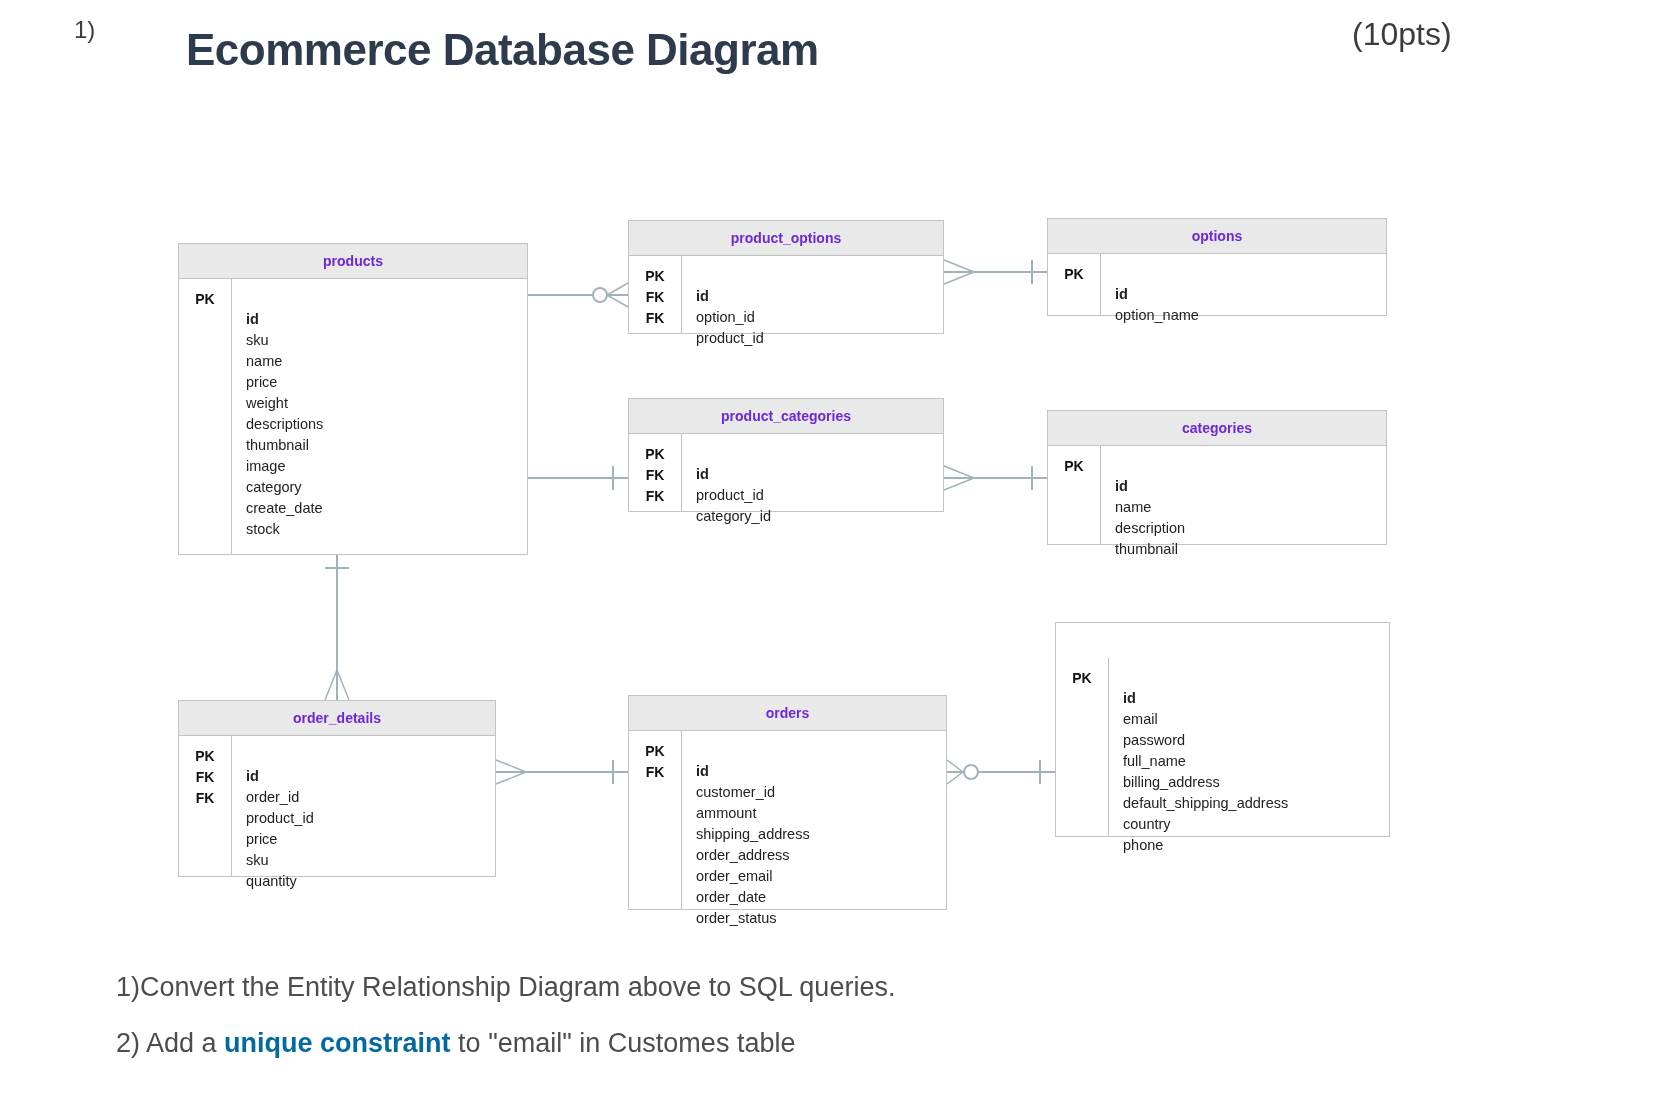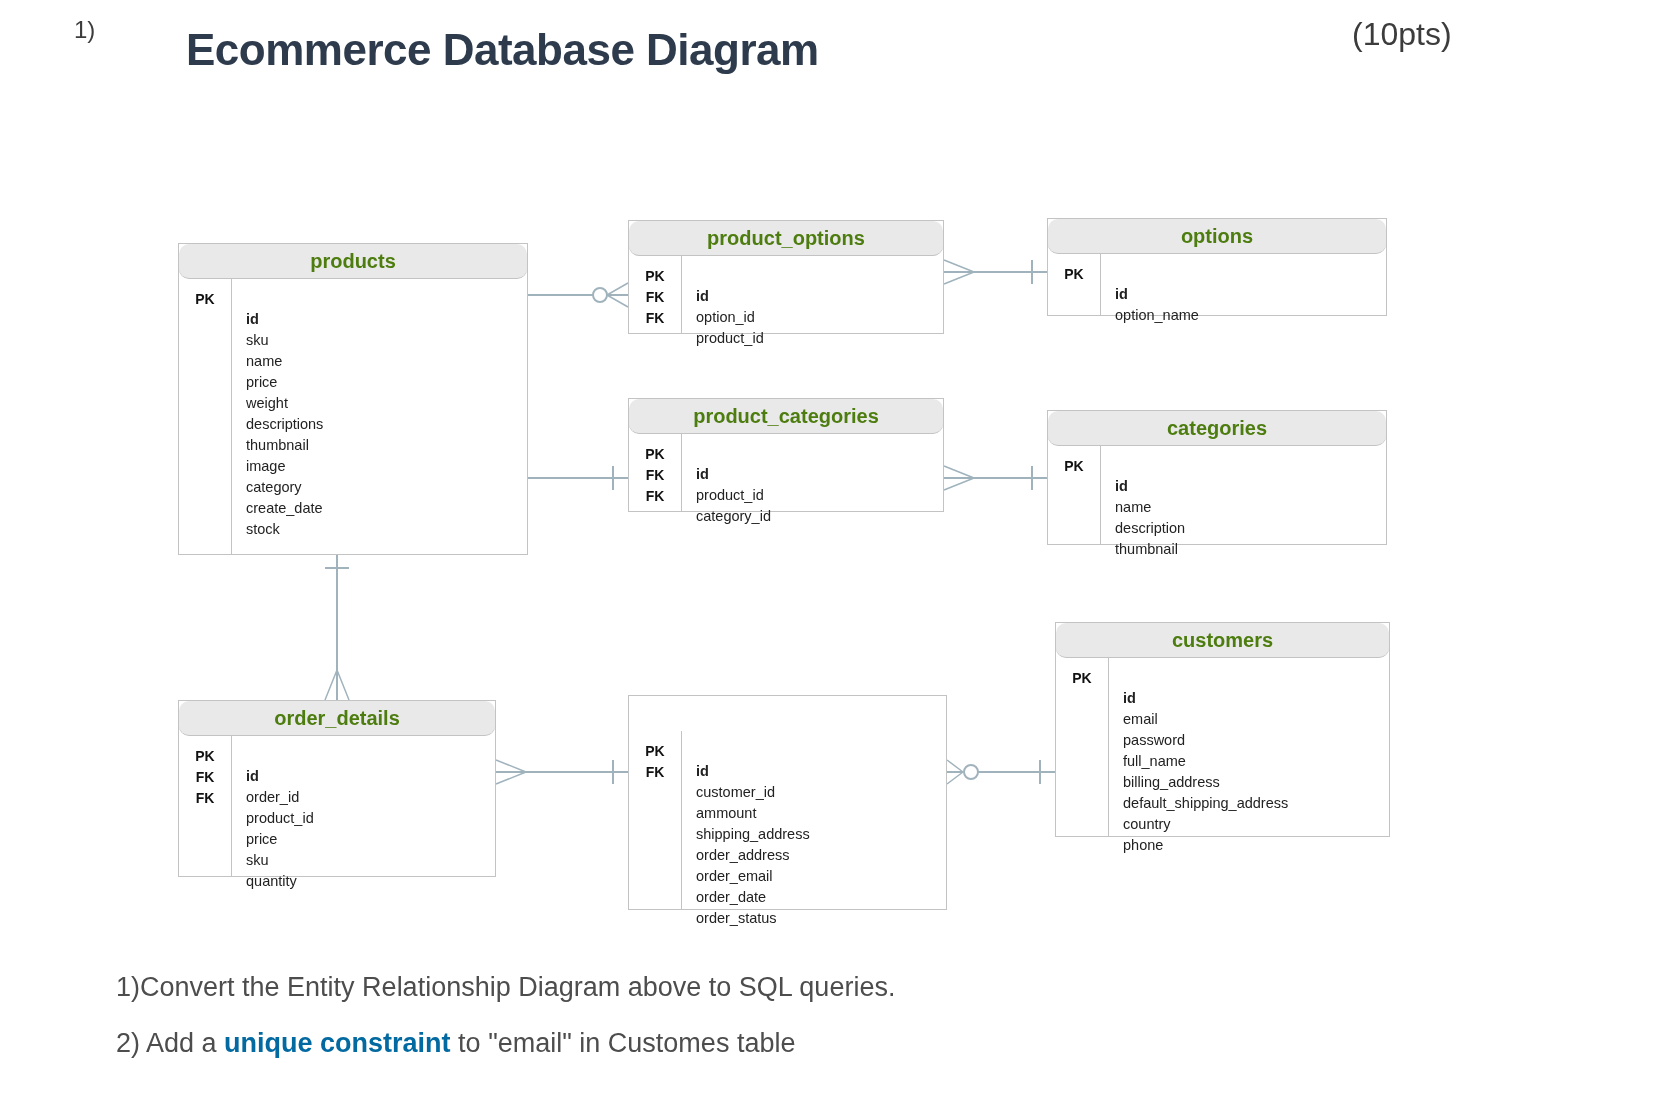"product_options" .ehead { border-radius: 10px -> none; color: #4d7c0f -> #6d28d9; font-size: 20px -> 14px }
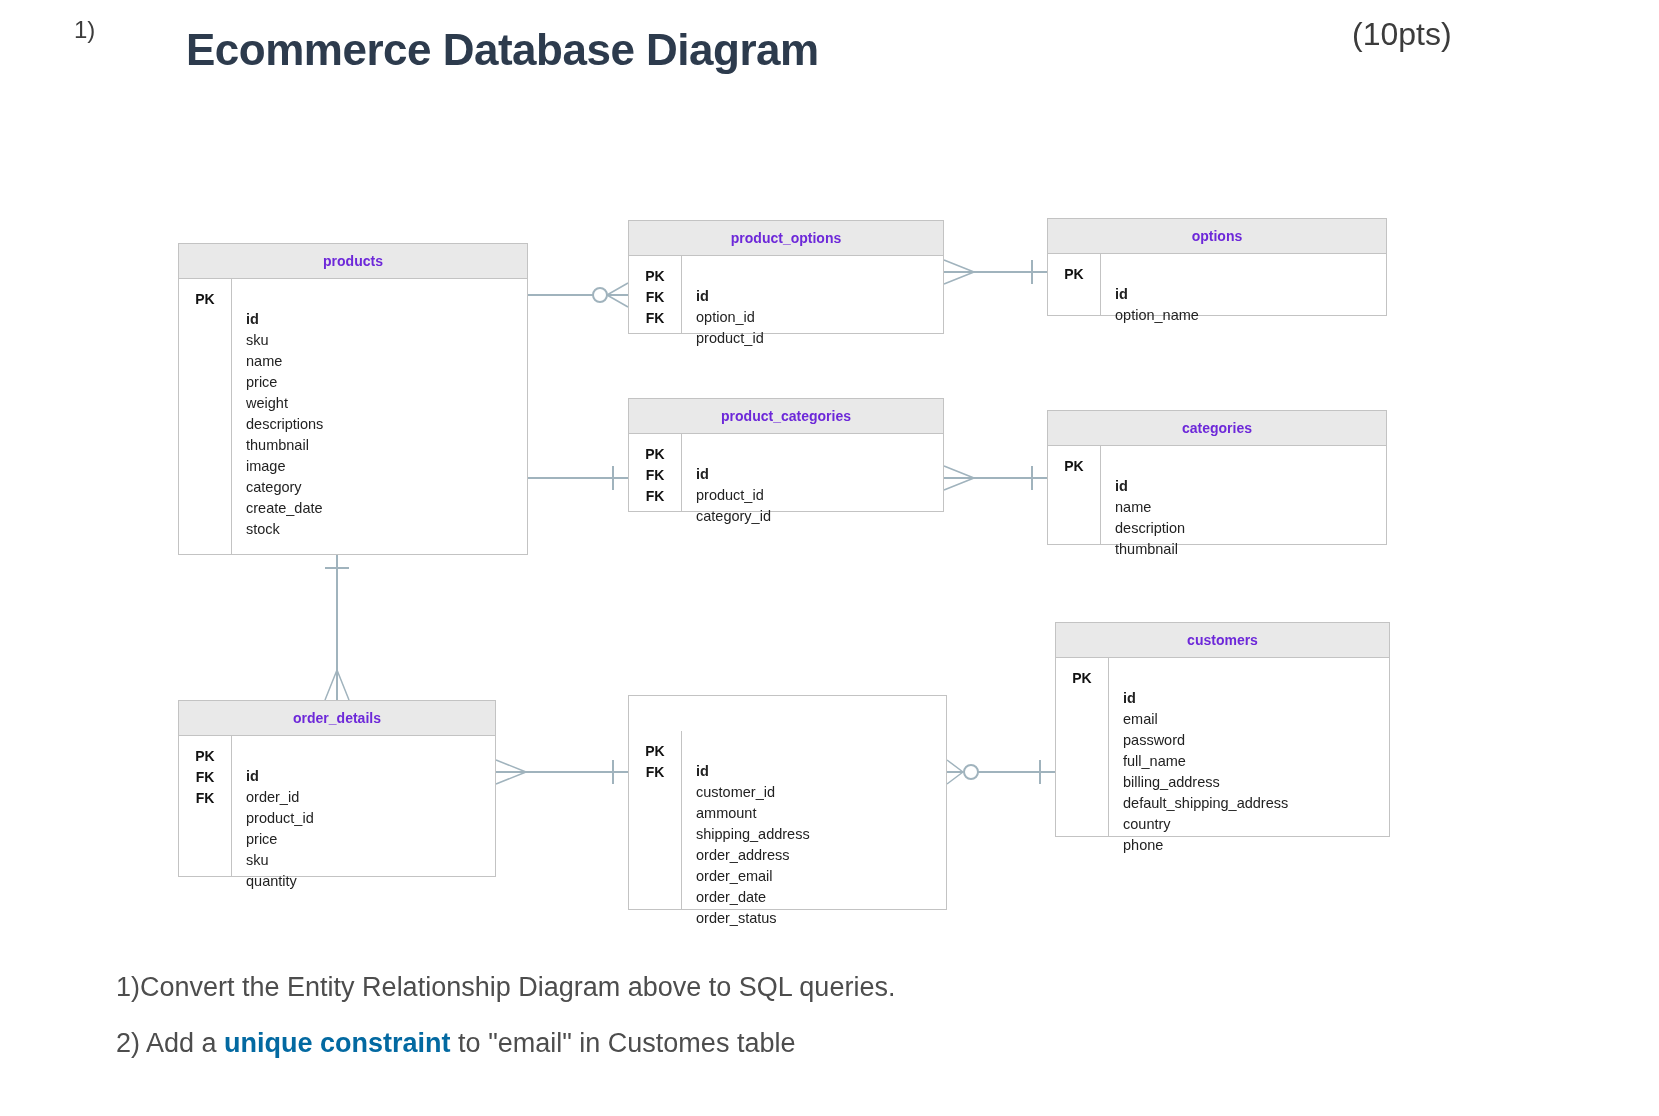"customers" div.ehead { html: <div>customers</div> -> none }
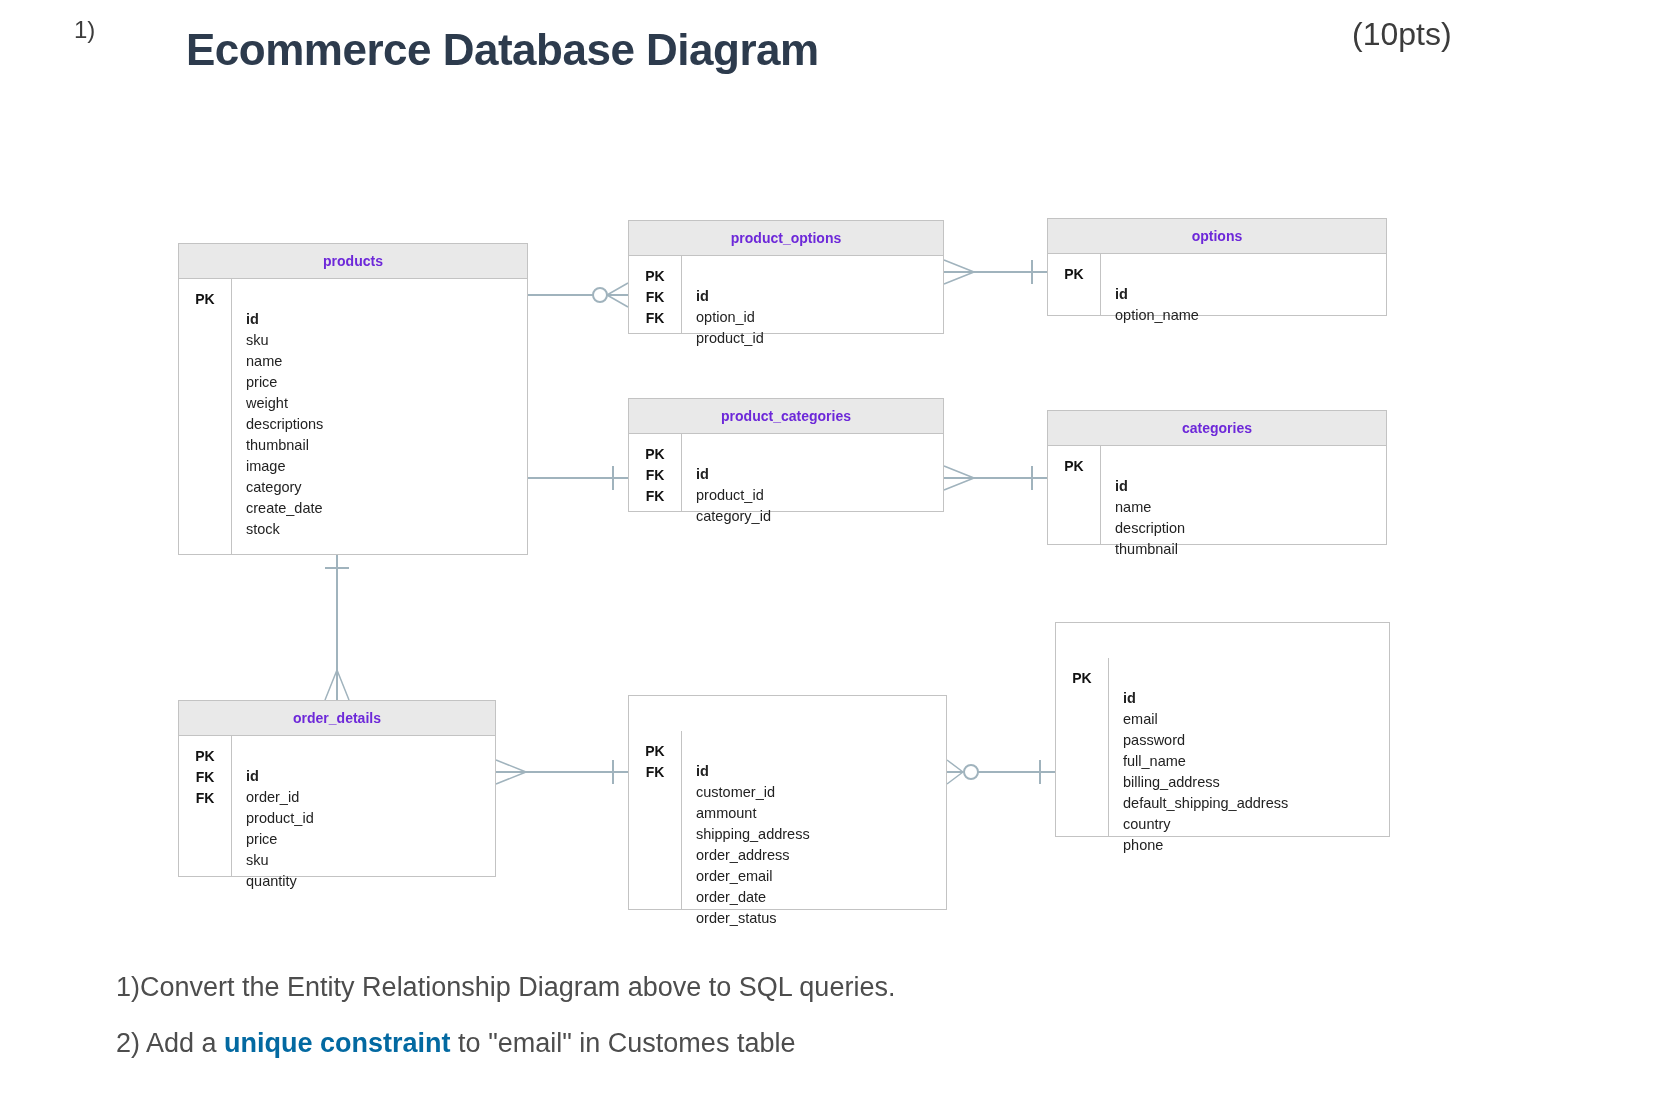"orders" div.ehead { html: none -> <div>orders</div> }
